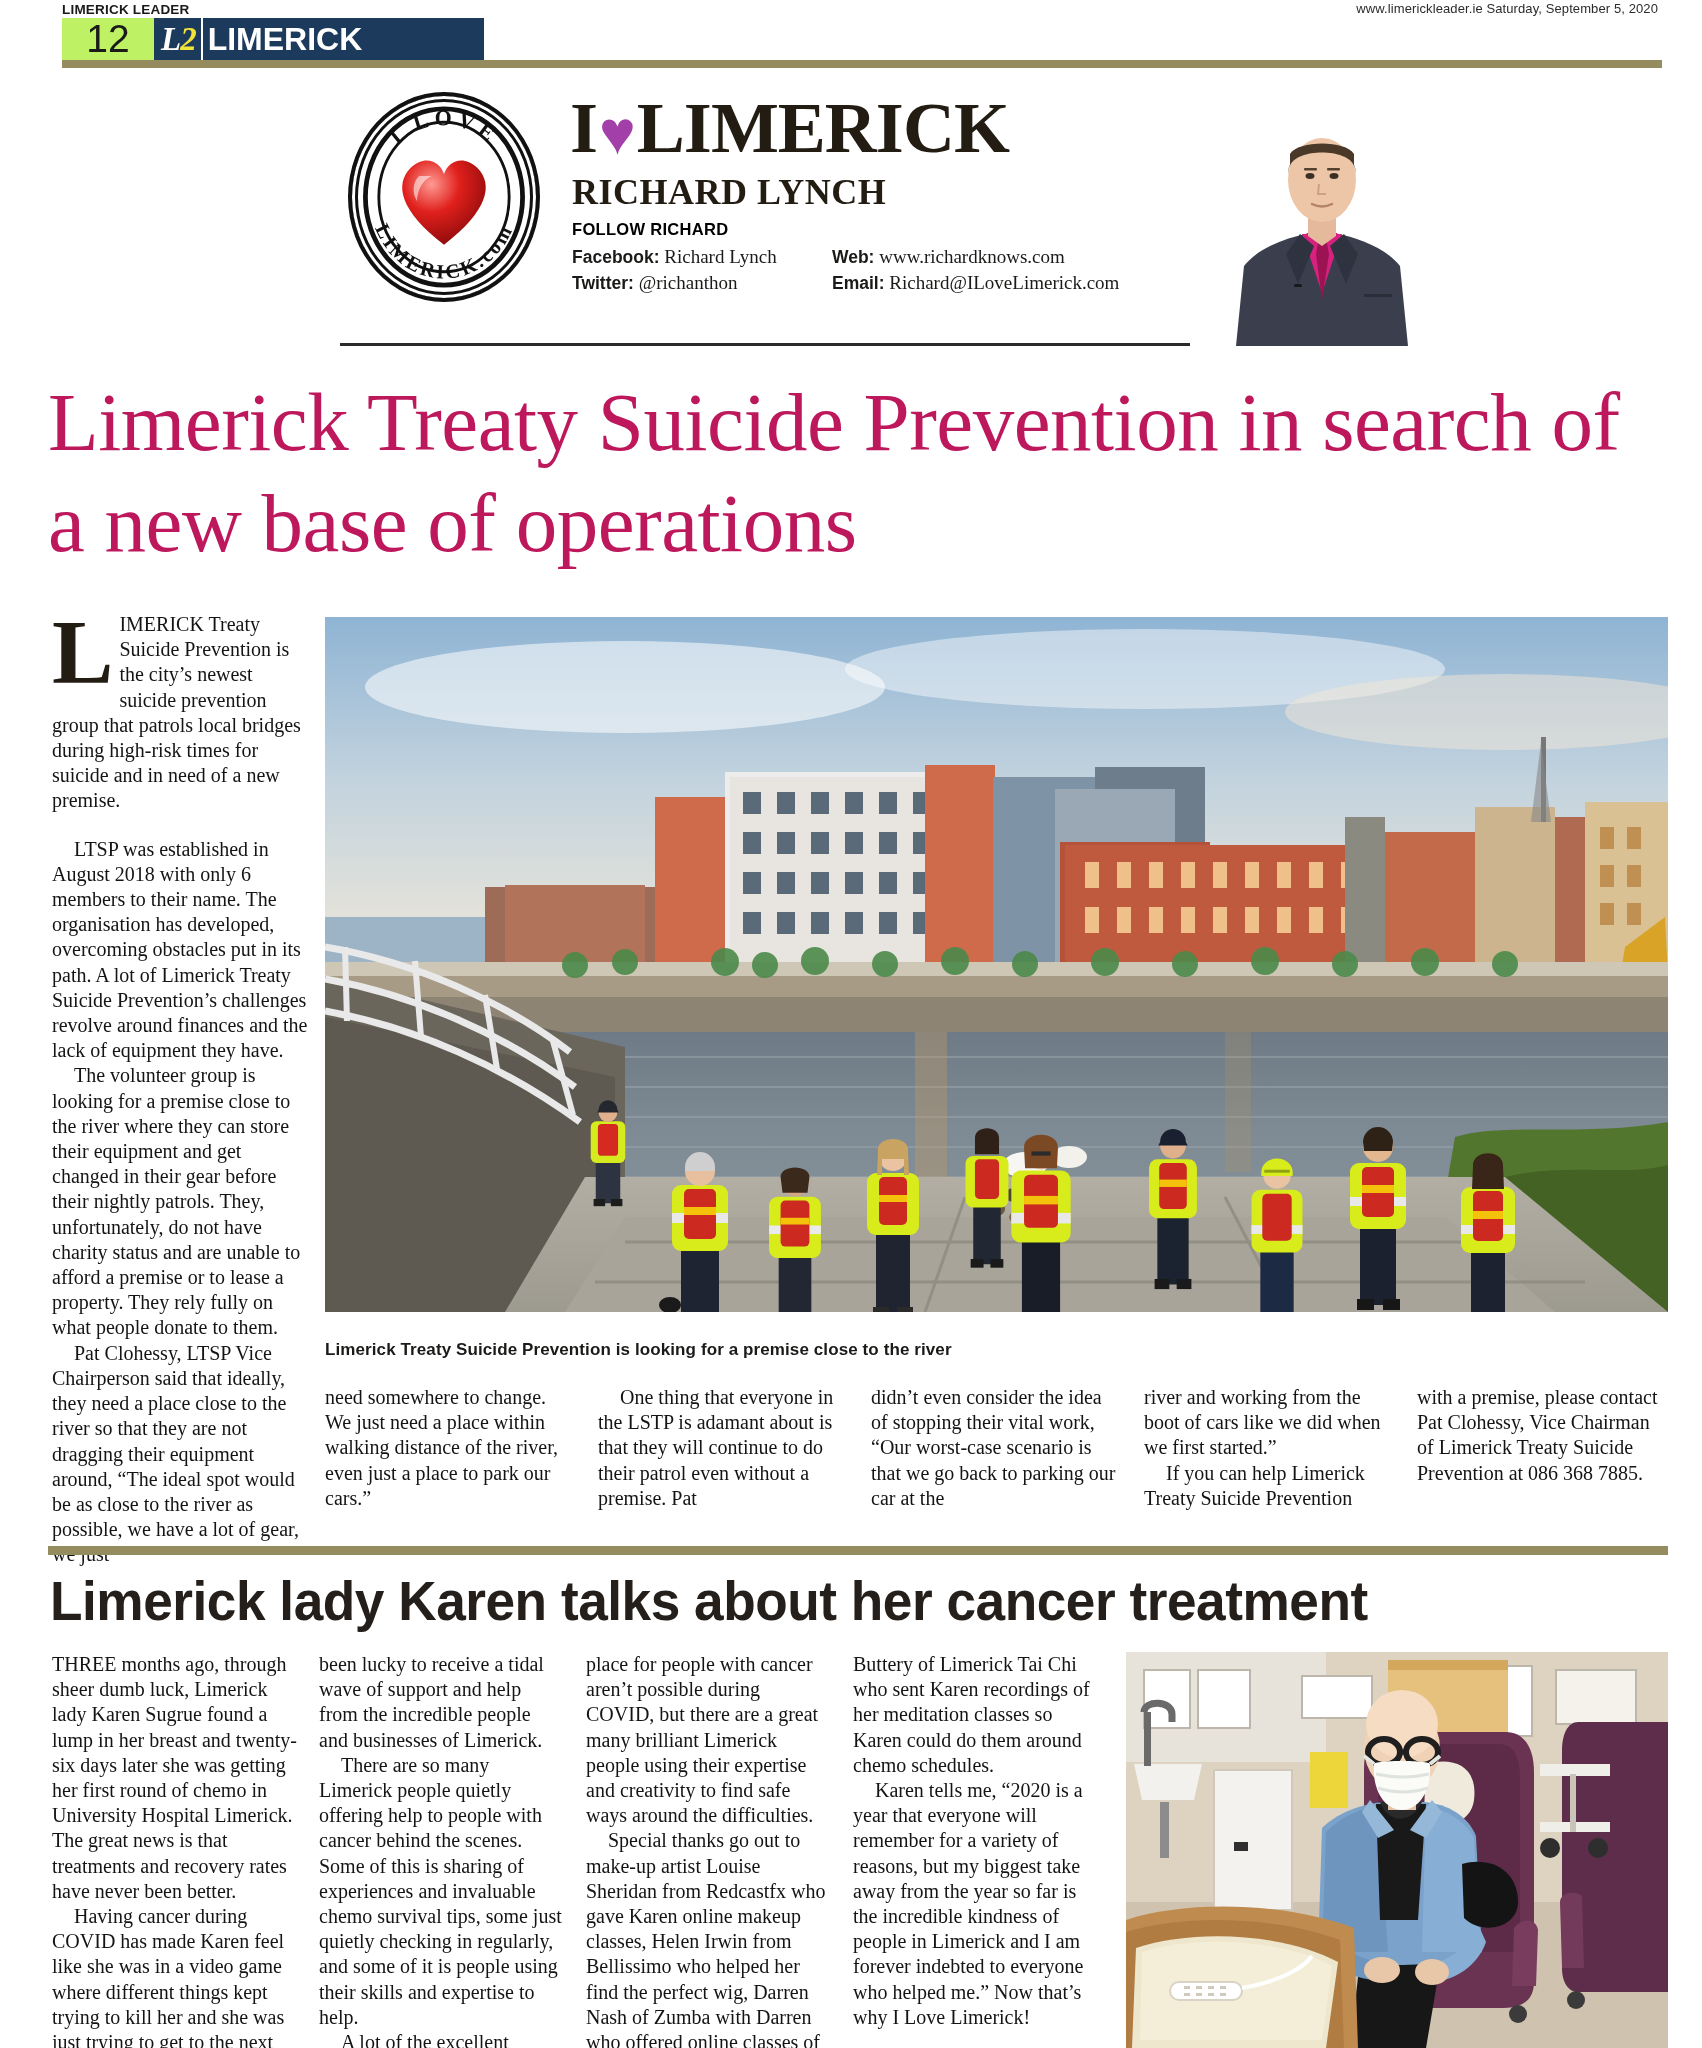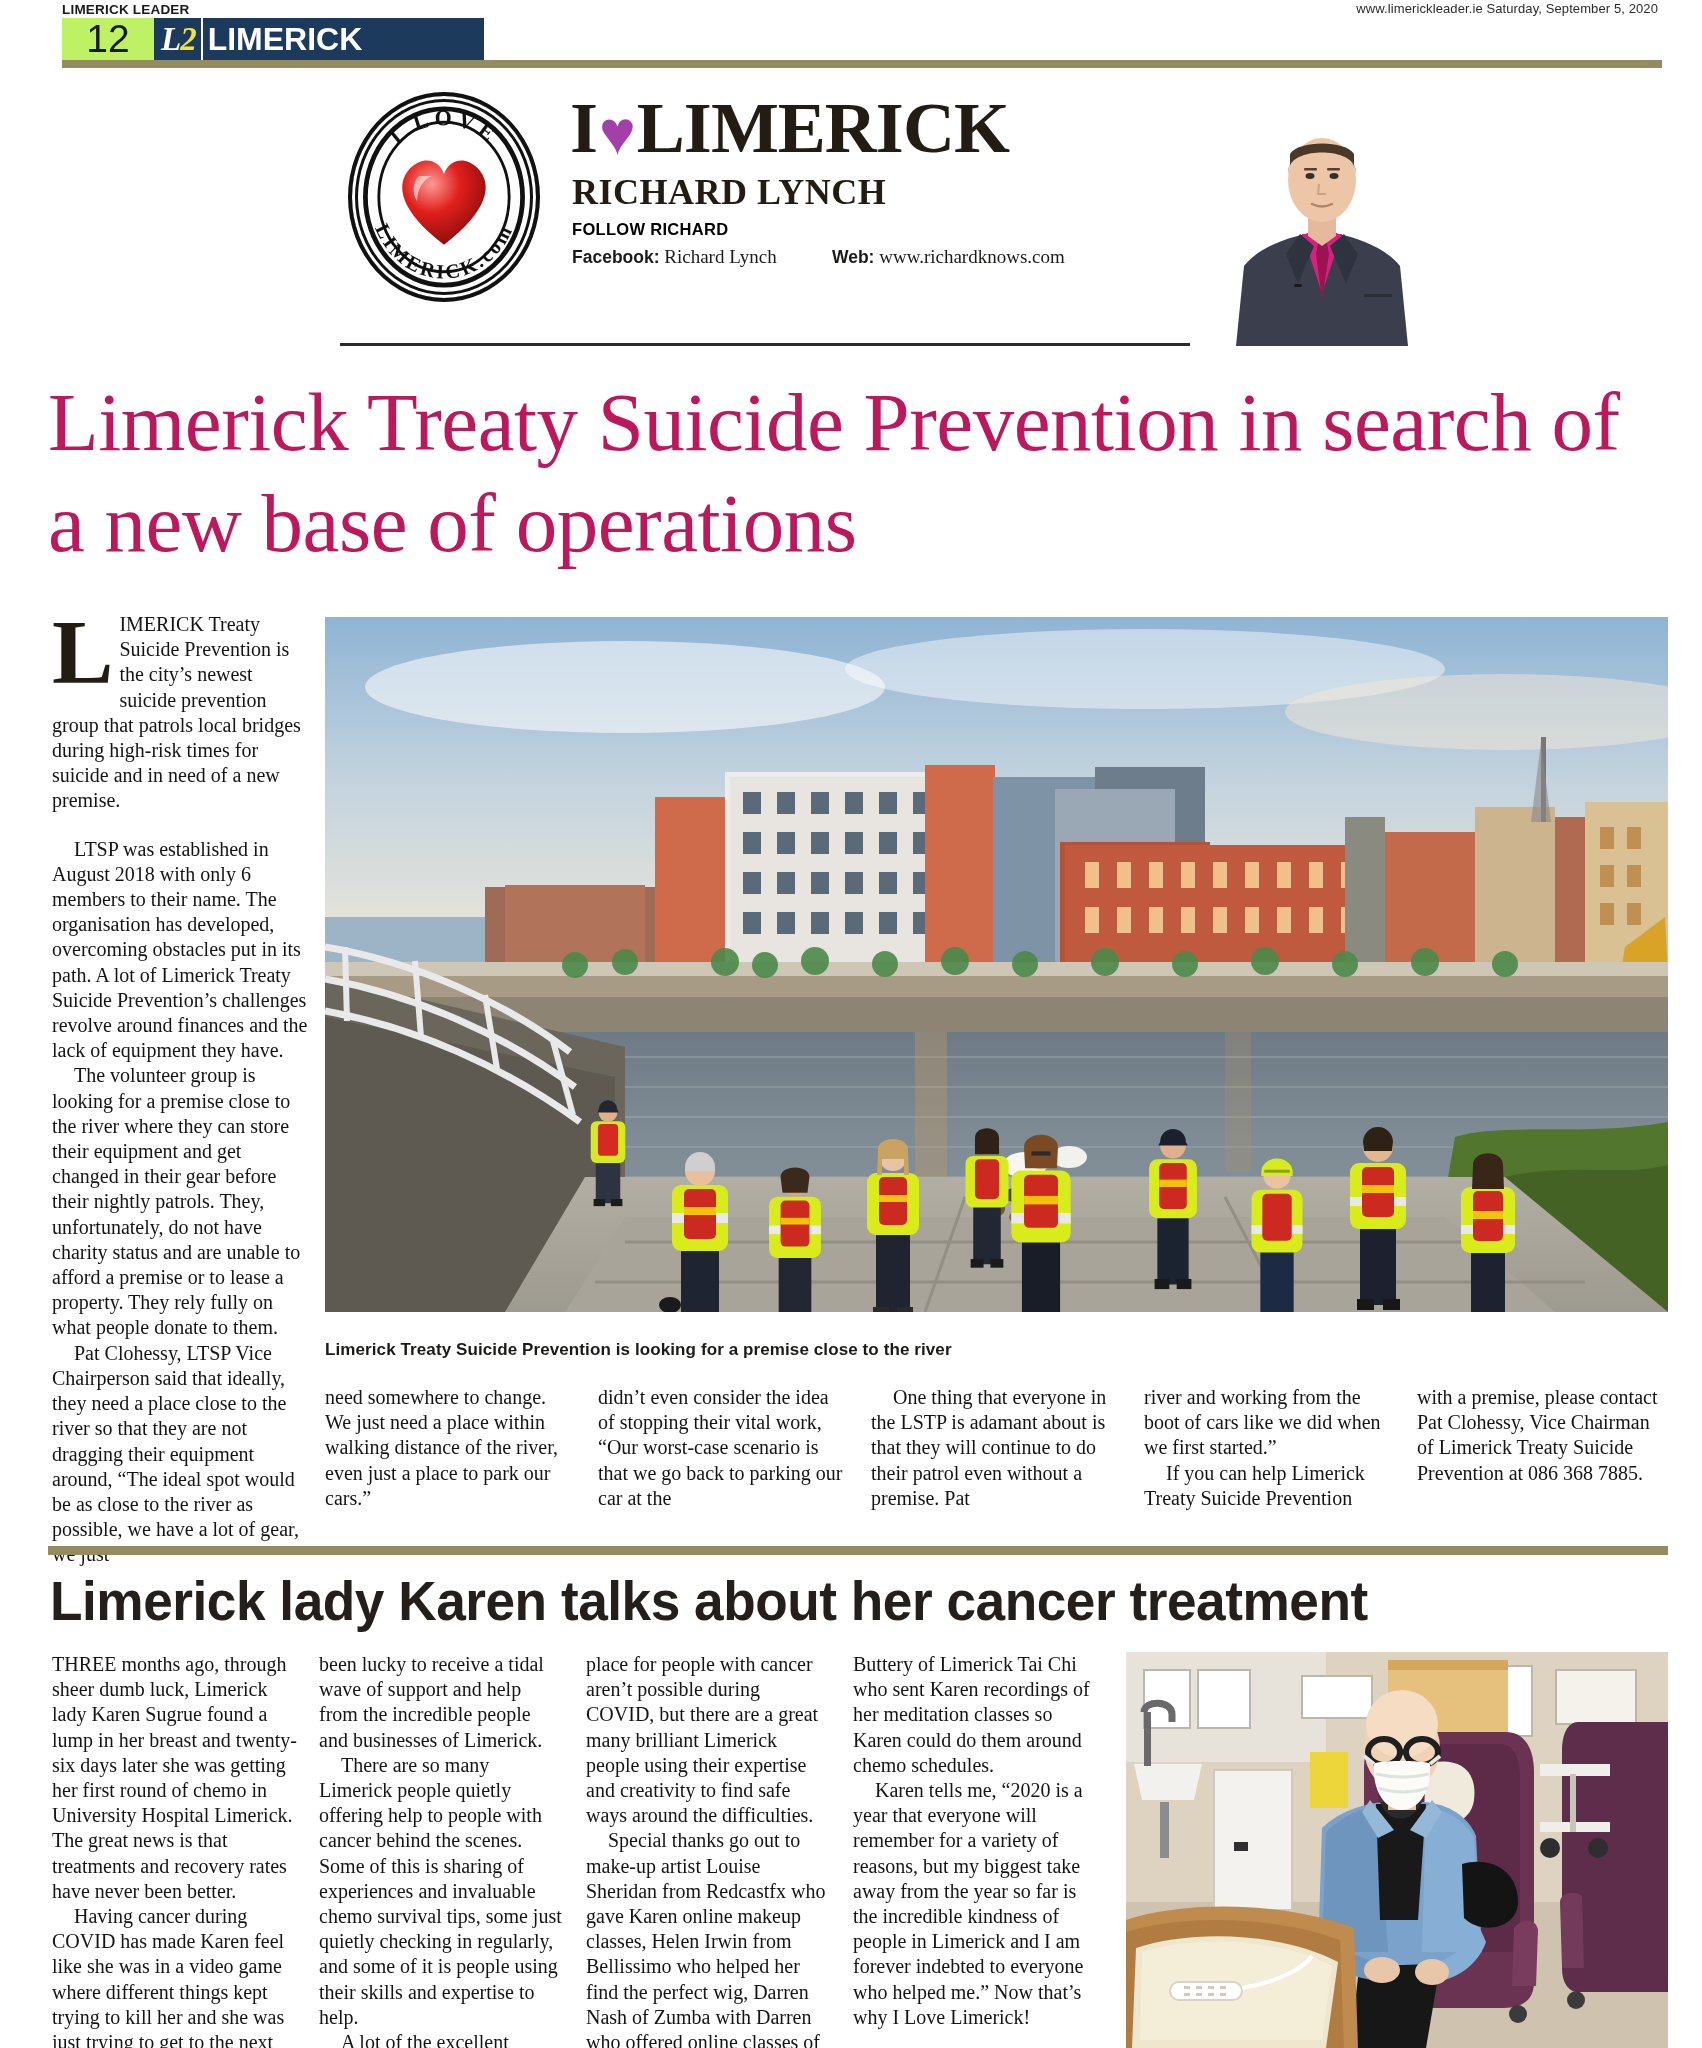"Twitter: @richanthon" div.contact-row { html: none -> <div> <div><b>Twitter:</b> <span>@richanthon</span></div> <div><b>Email:</b> <span>Richard@ILoveLimerick.com</span></div> </div> }
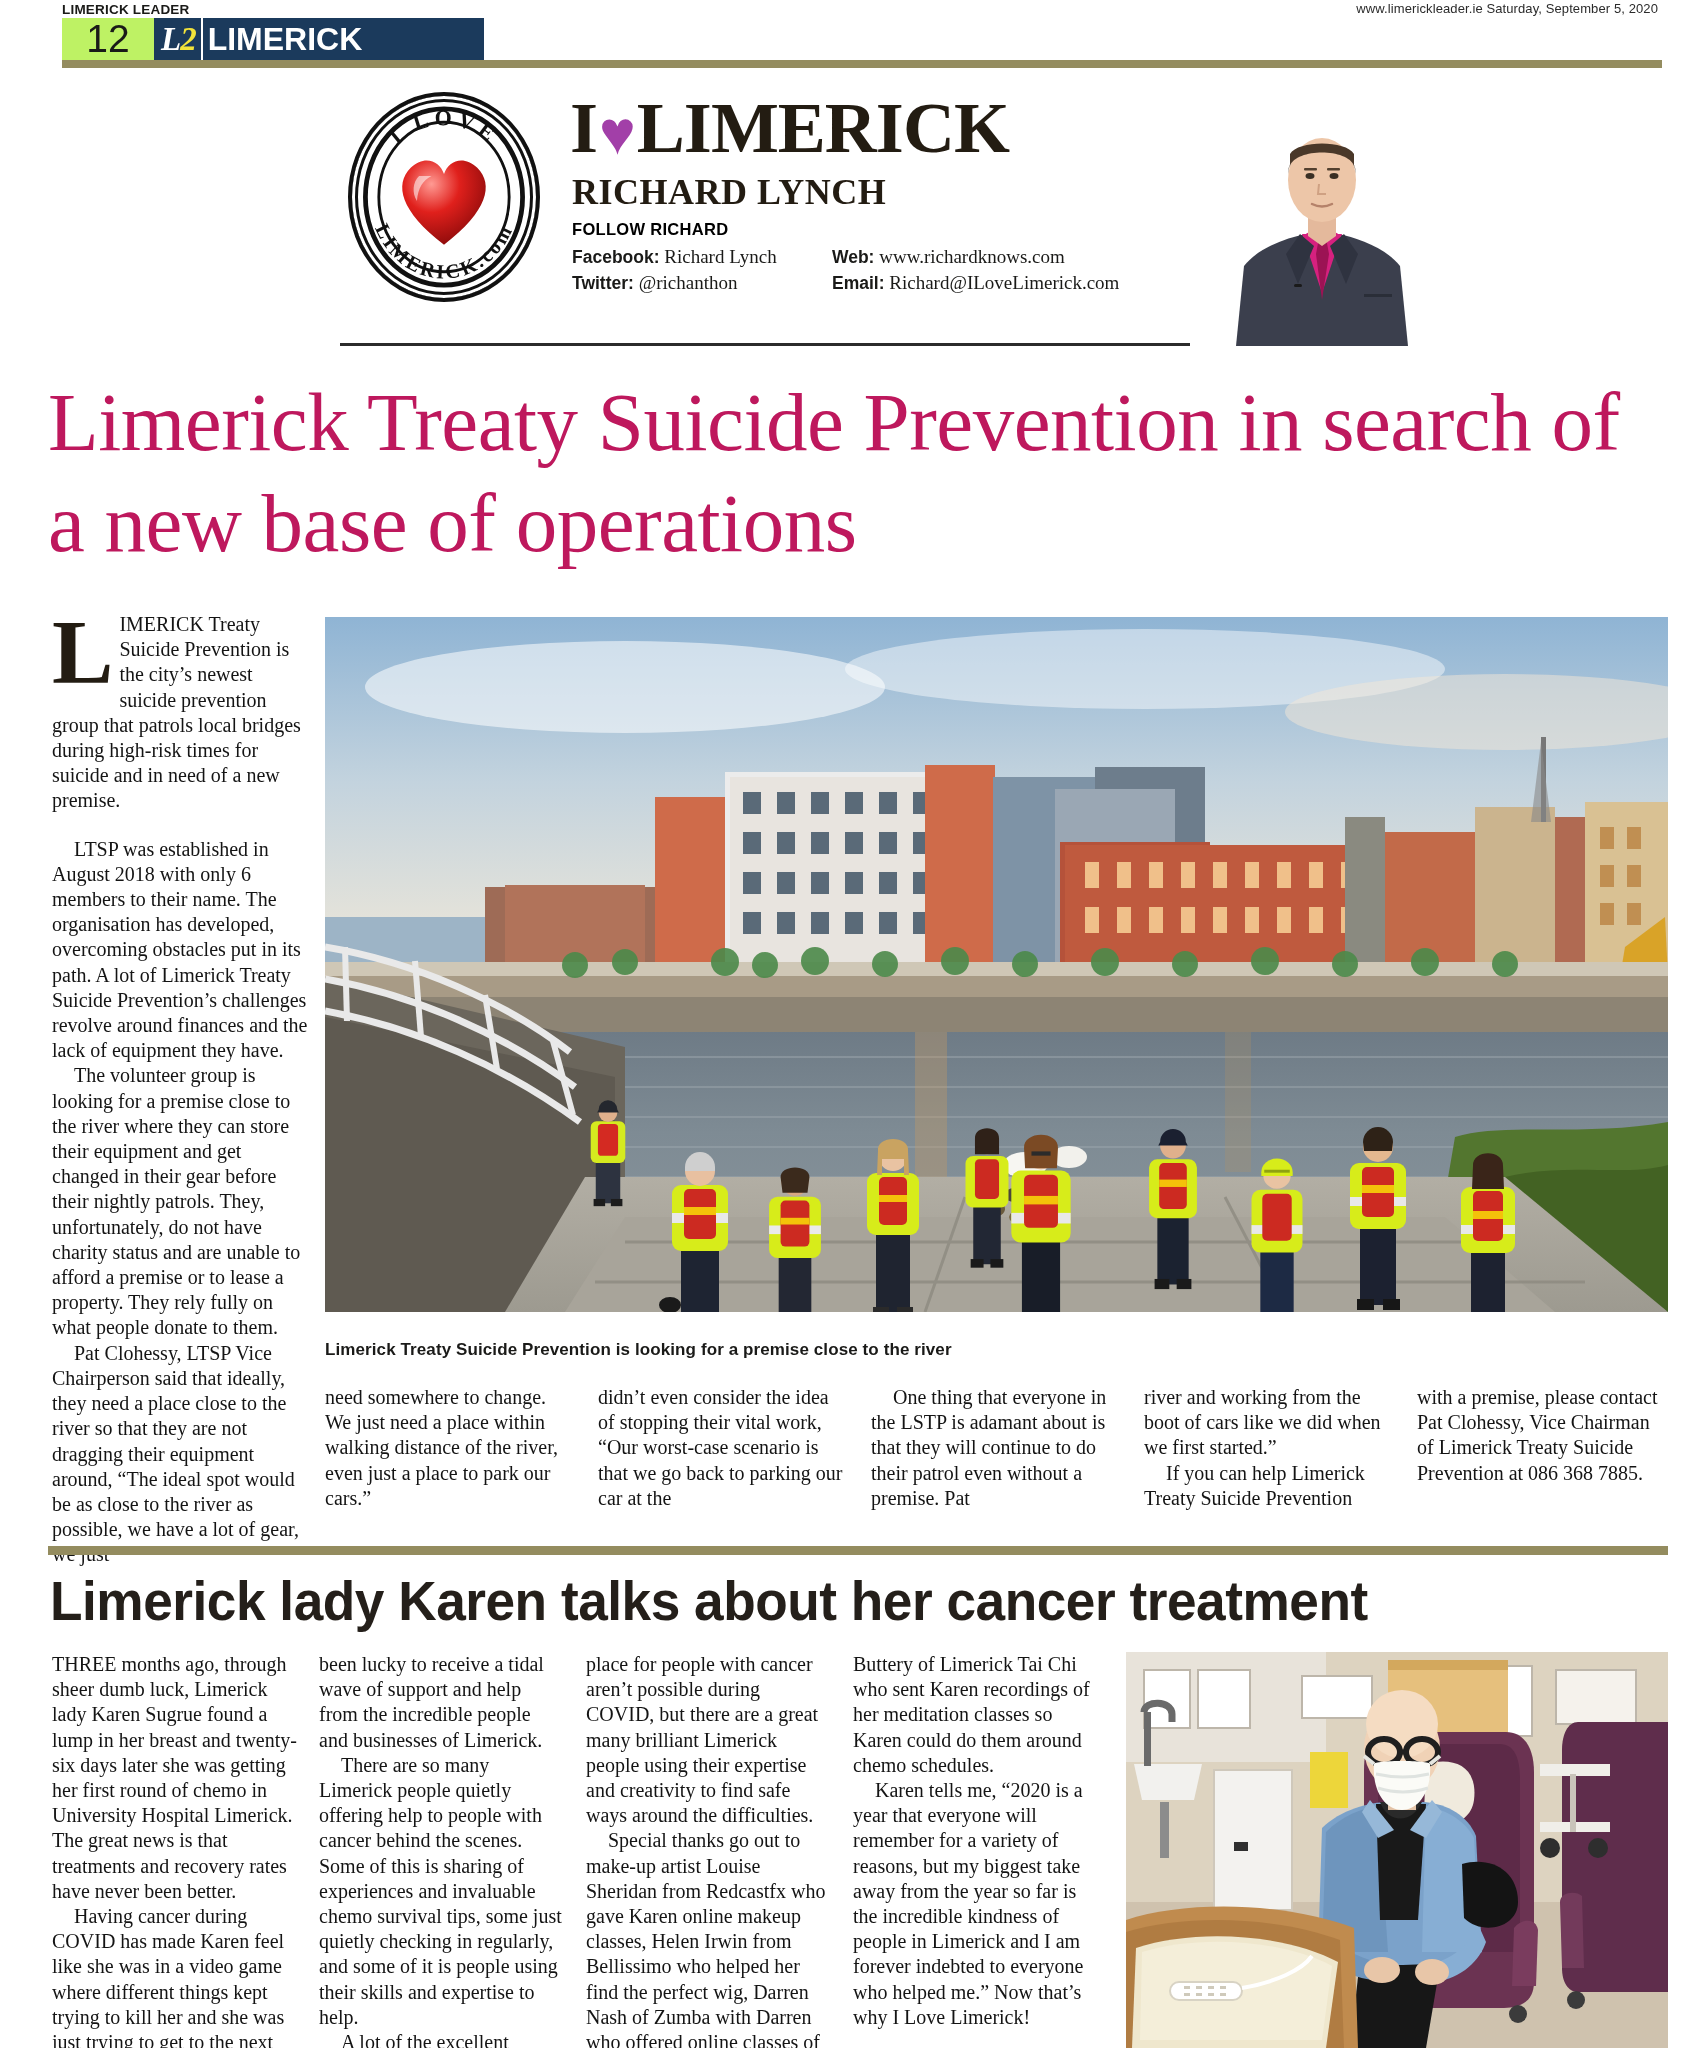"didn’t even consider the idea" div.col { order: before "One thing that everyone in" -> after "One thing that everyone in" }
